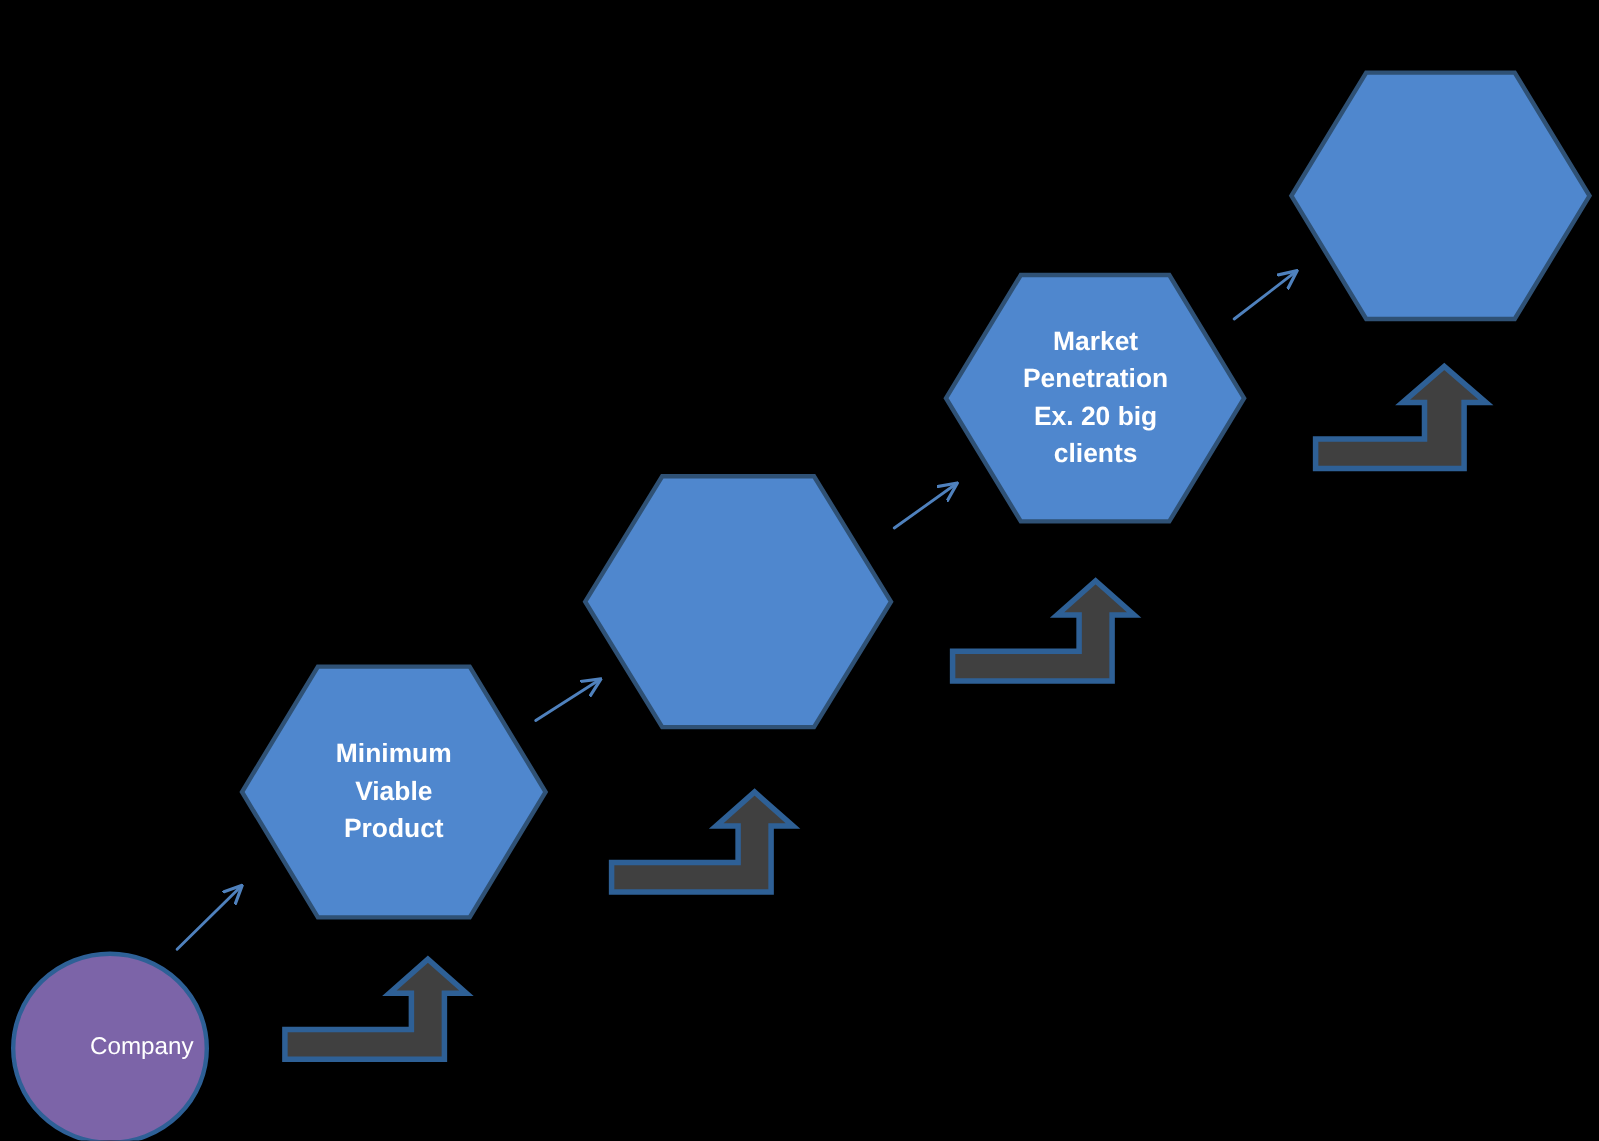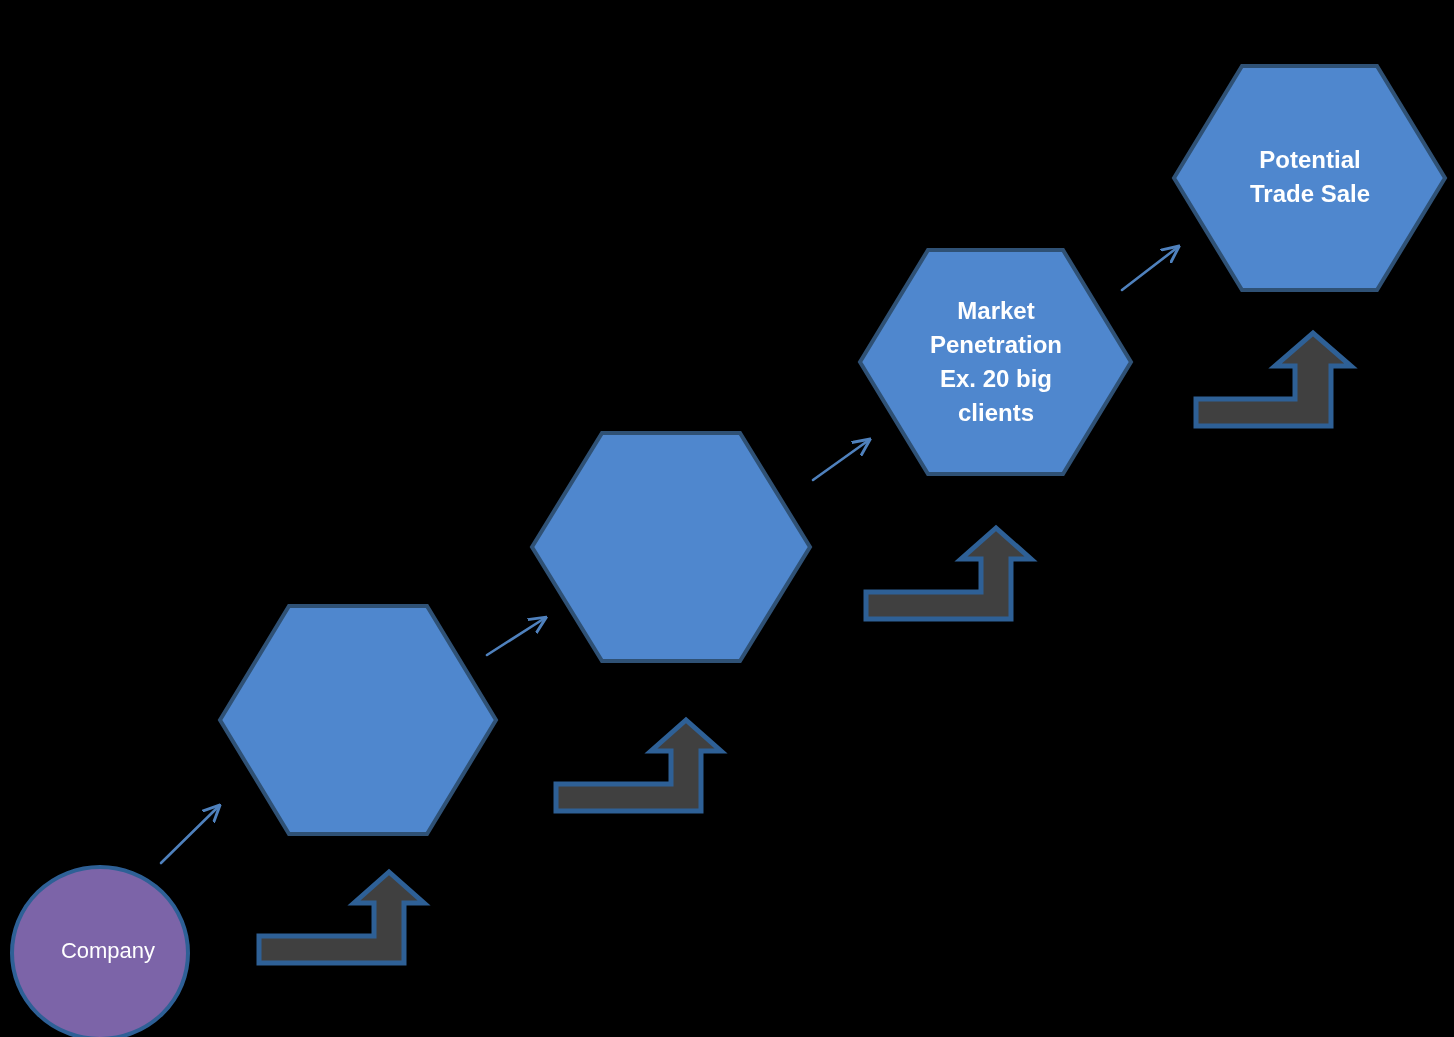"Potential" div.node-label { html: <div>Potential<br>Trade Sale</div> -> none }
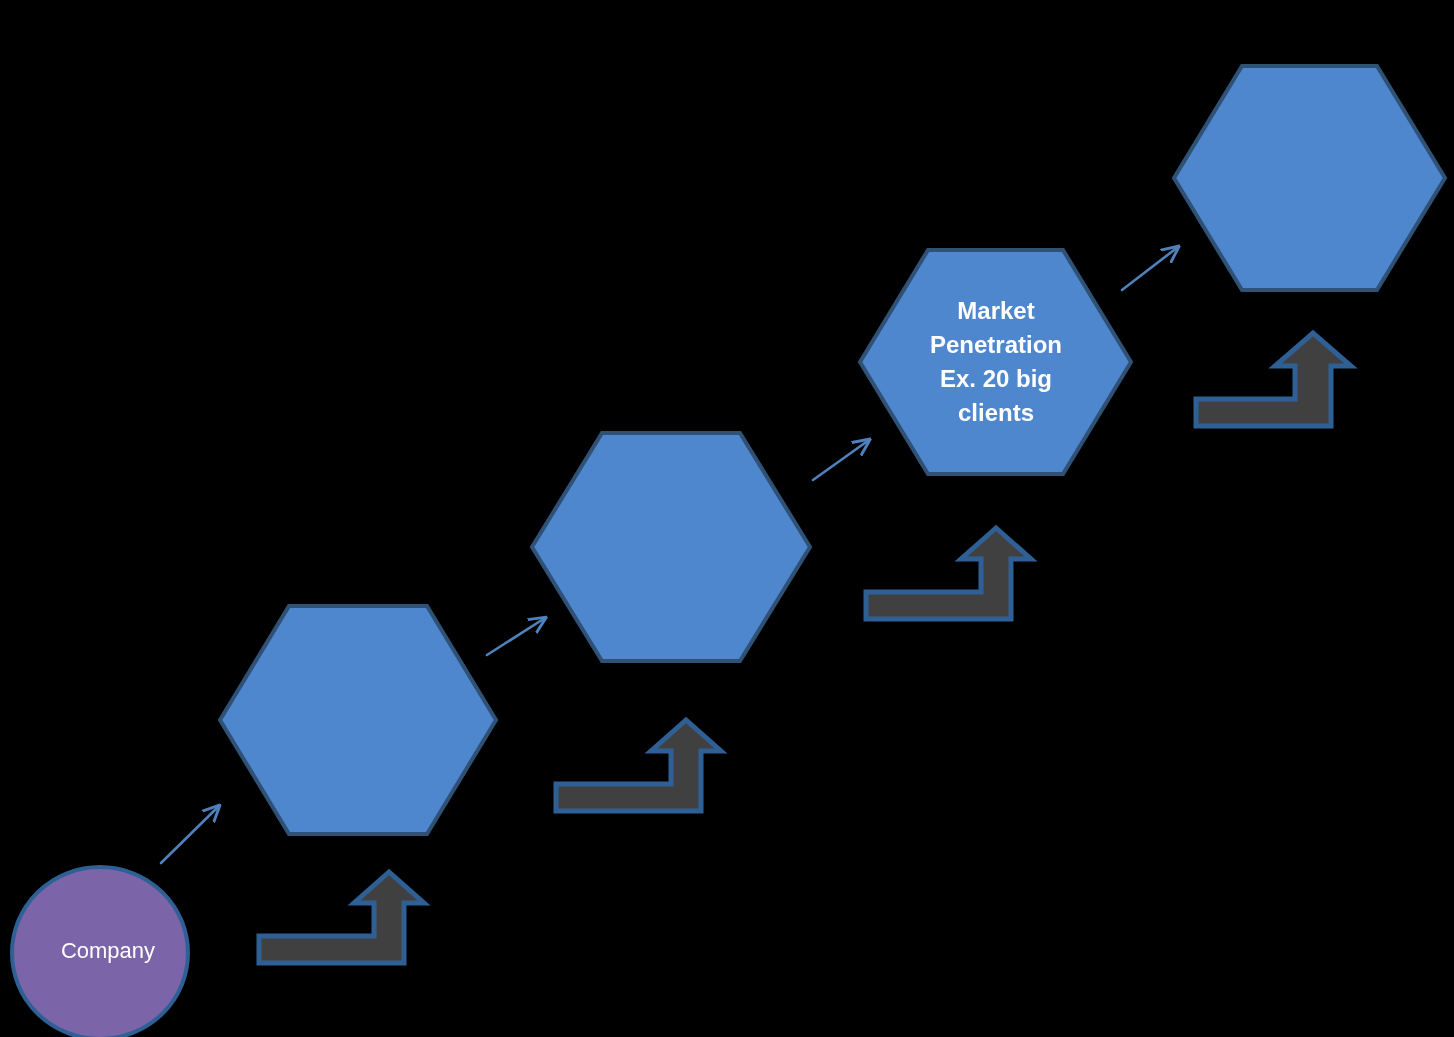"Minimum" div.node-label { html: none -> <div>Minimum<br>Viable<br>Product</div> }
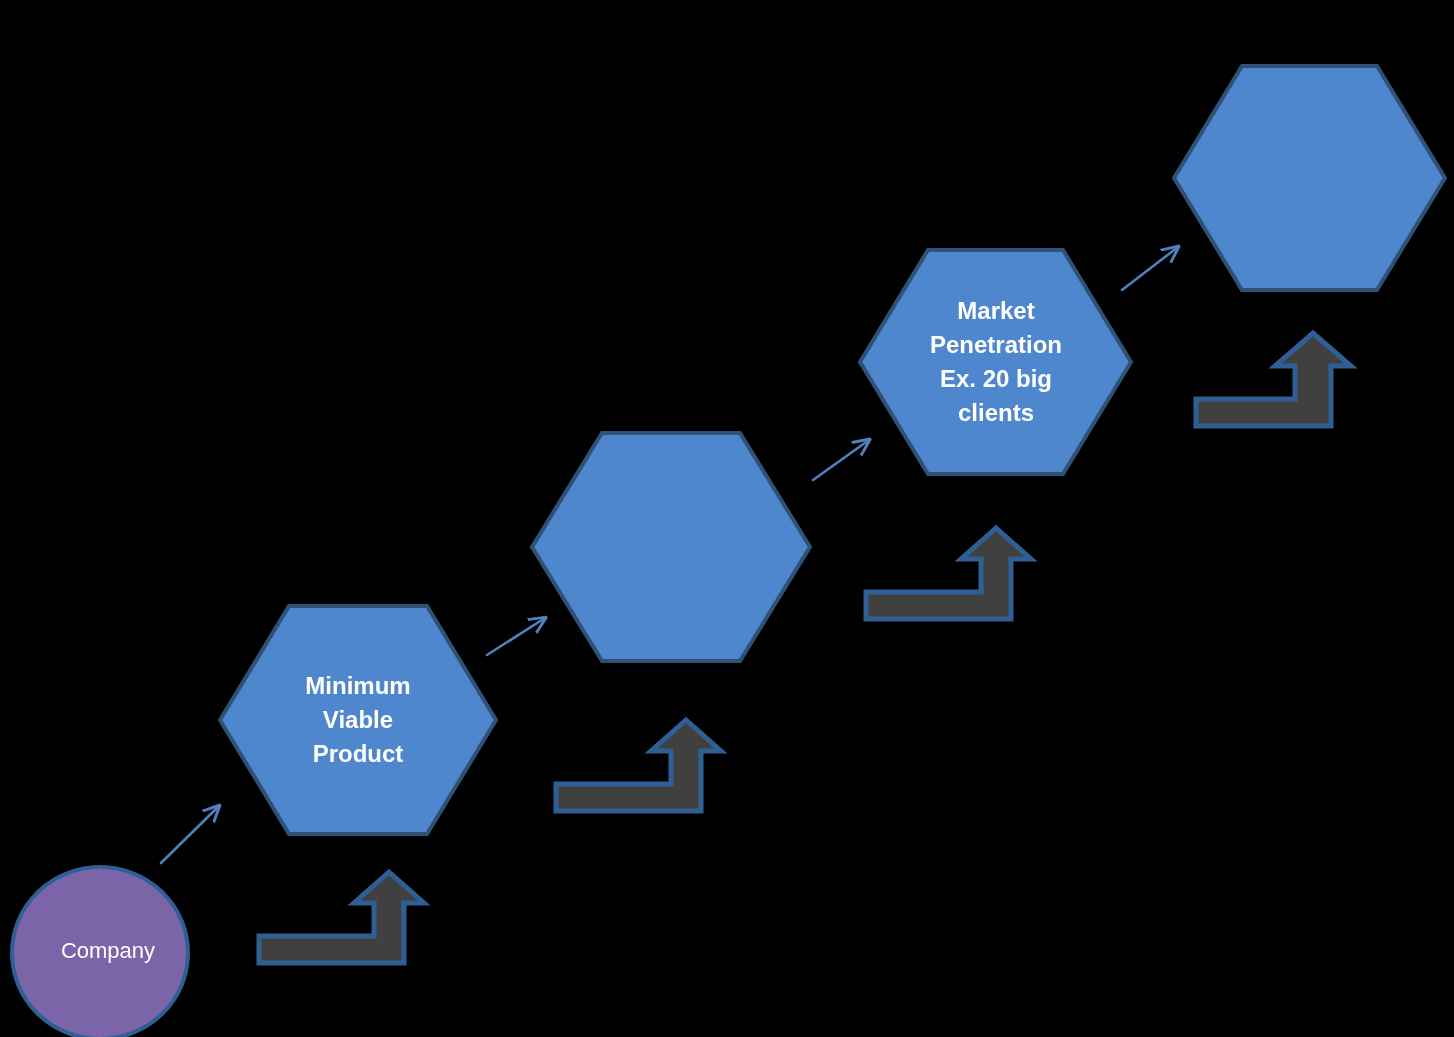"Company" div.node-label { left: 20px -> 0; text-align: none -> right }
